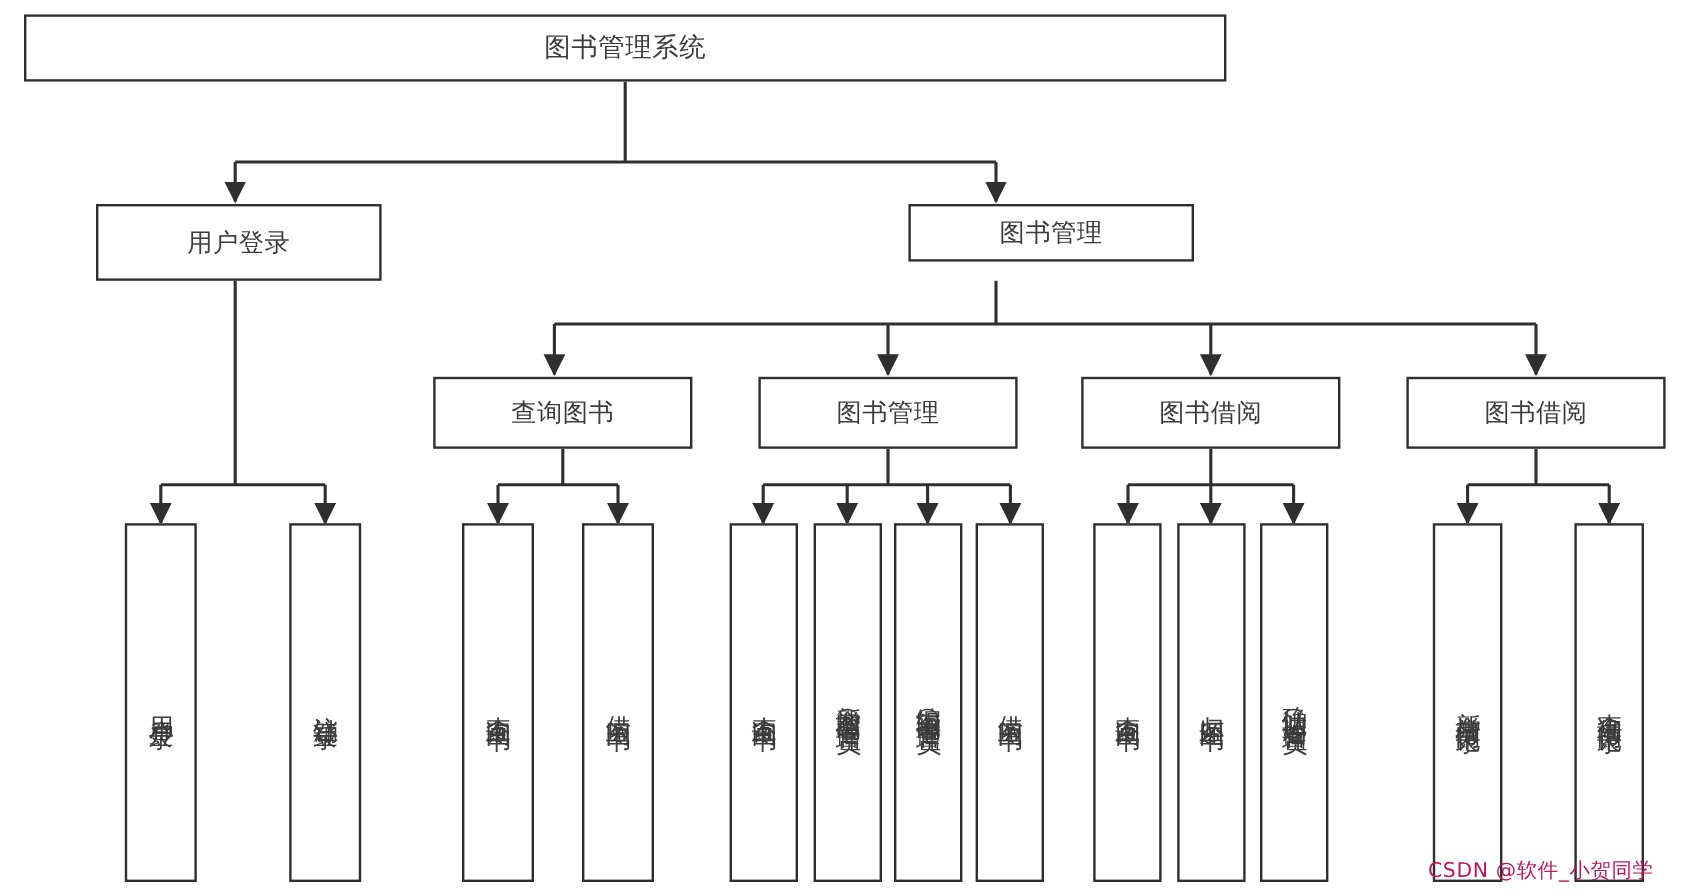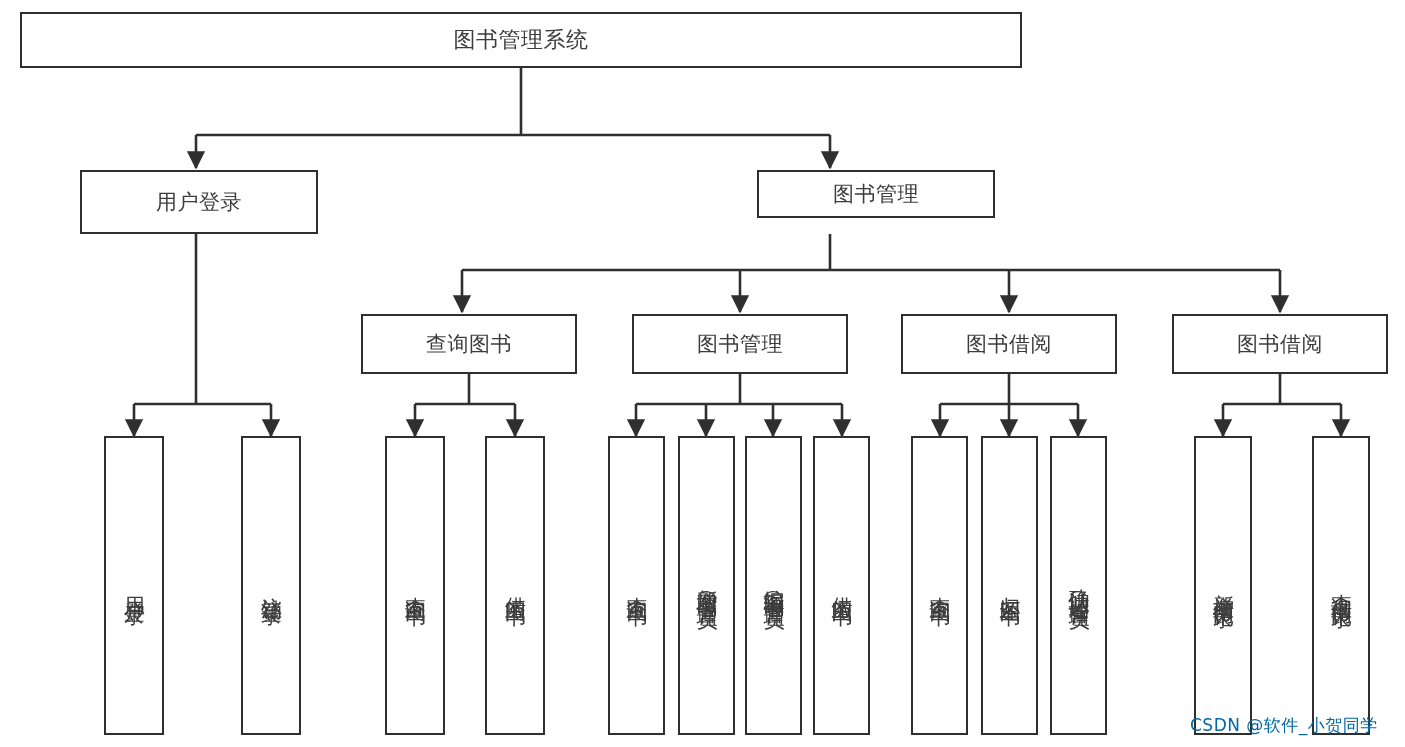"CSDN @软件_小贺同学" .watermark { color: #0369a1 -> #be185d }
